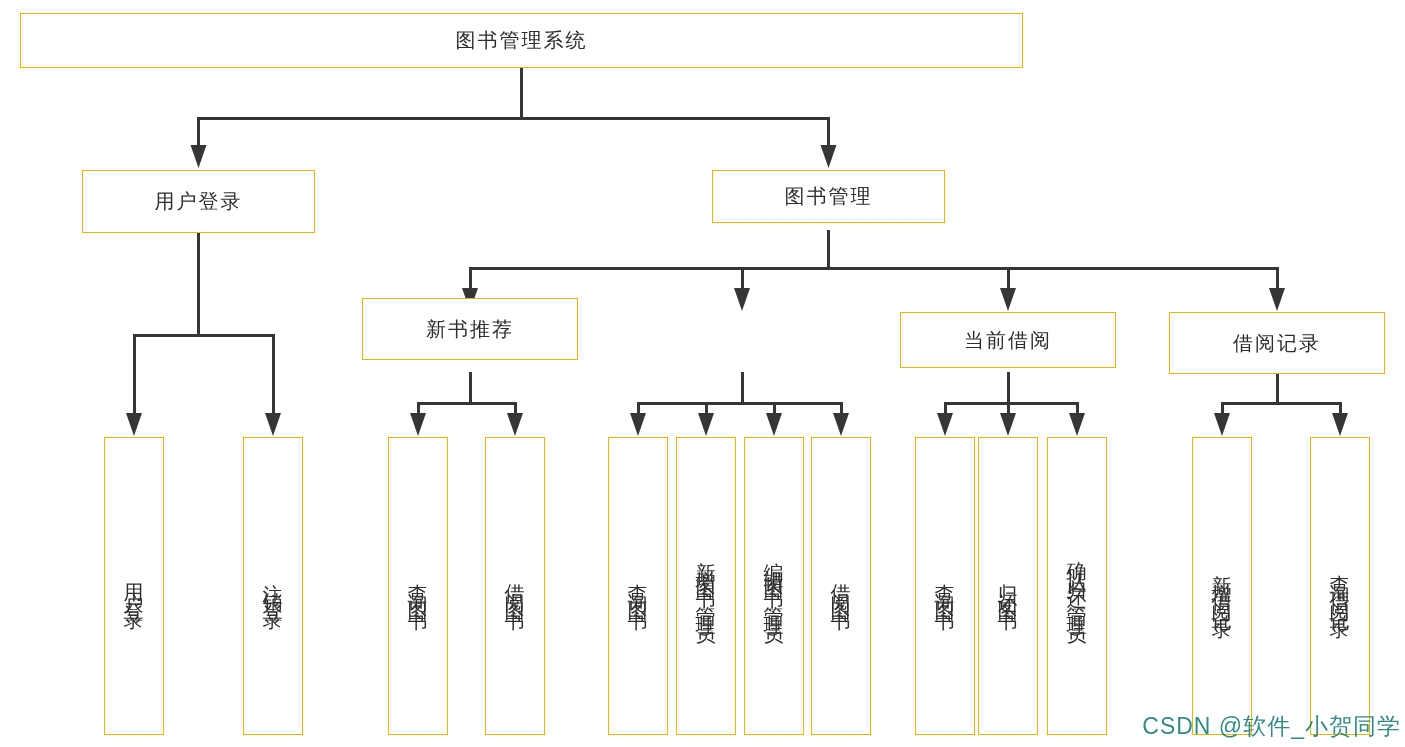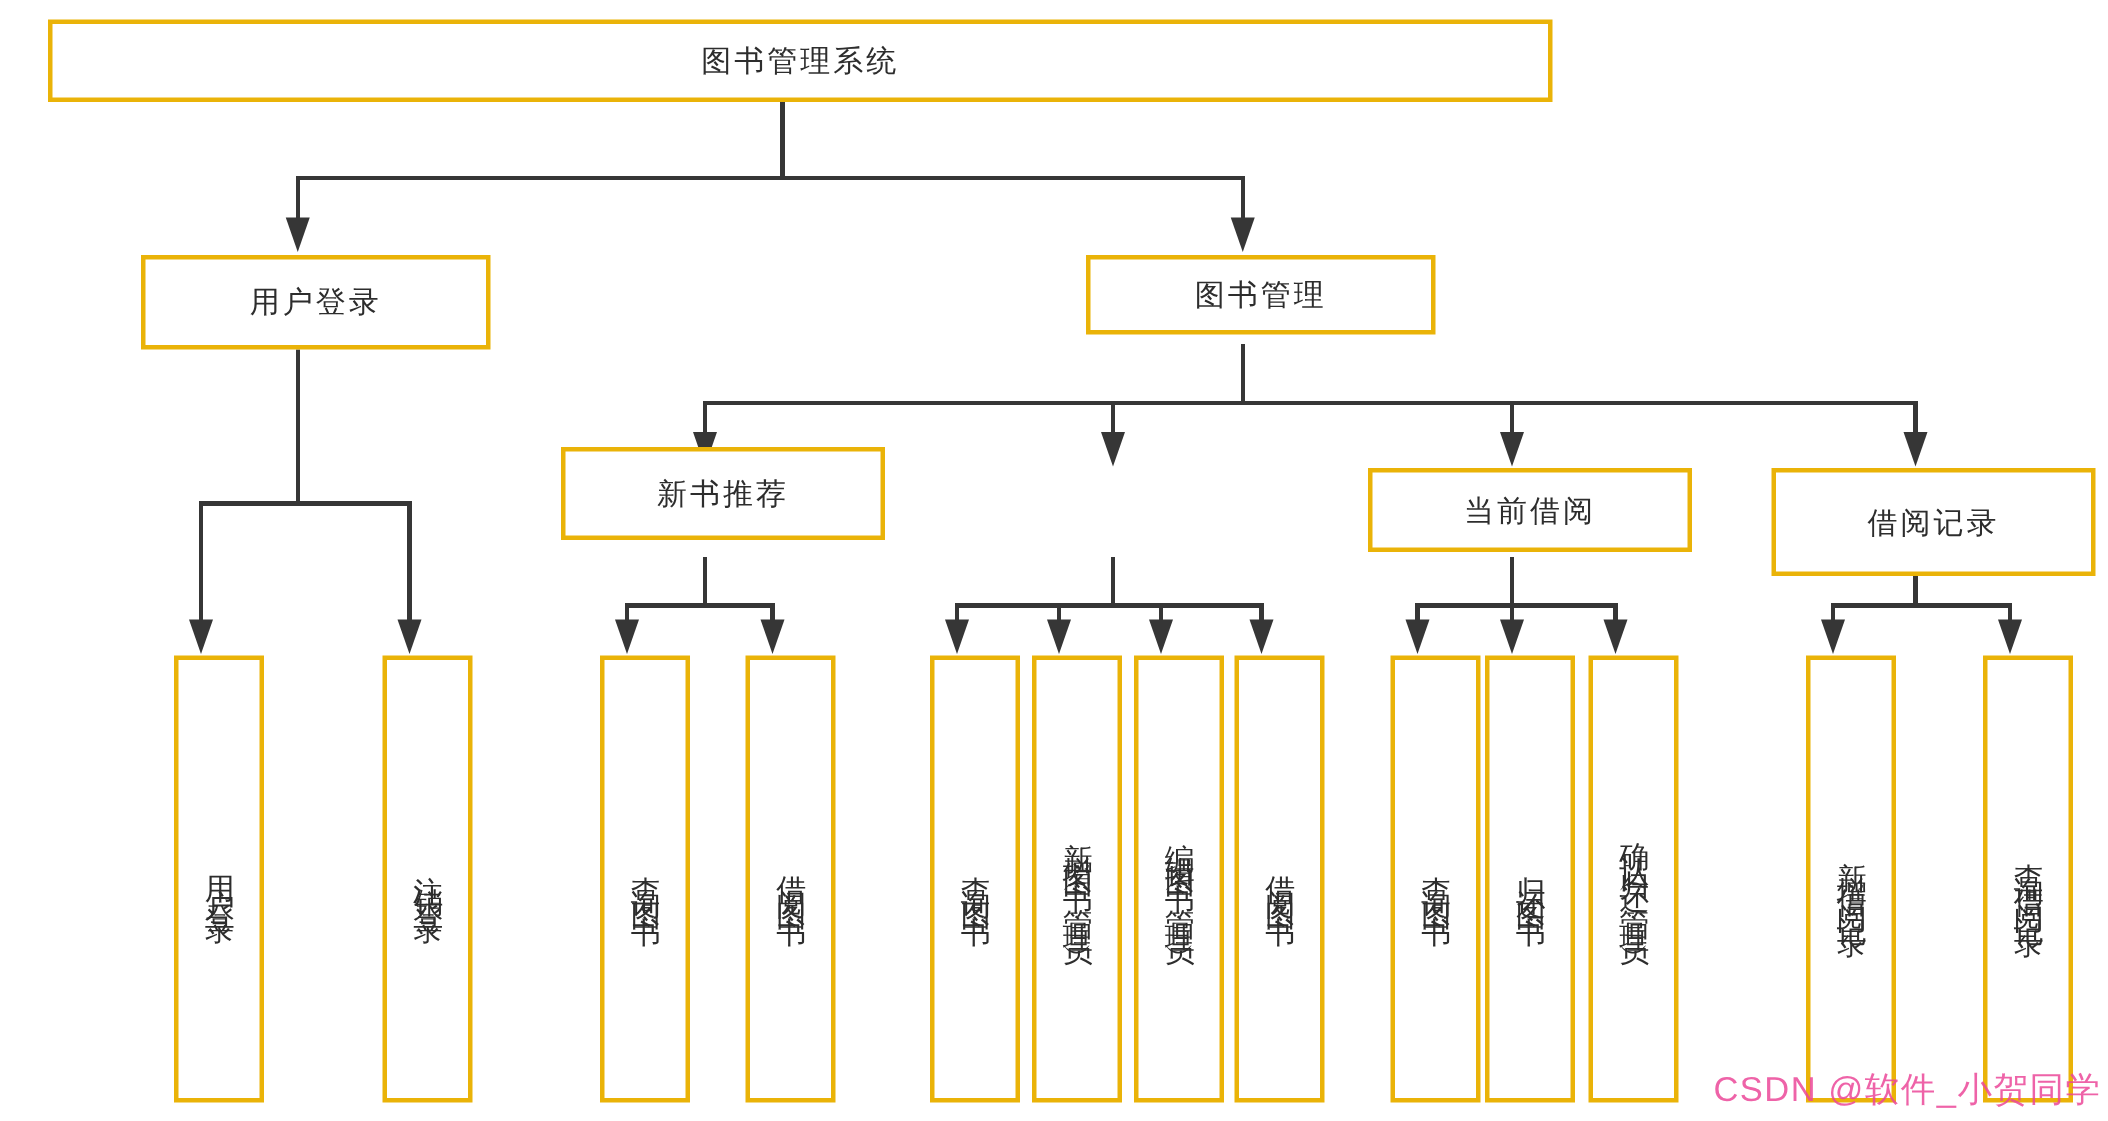"图书管理系统" .node { border: 3px solid #eab308 -> 1px solid #eab308; margin-left: 12px -> none }
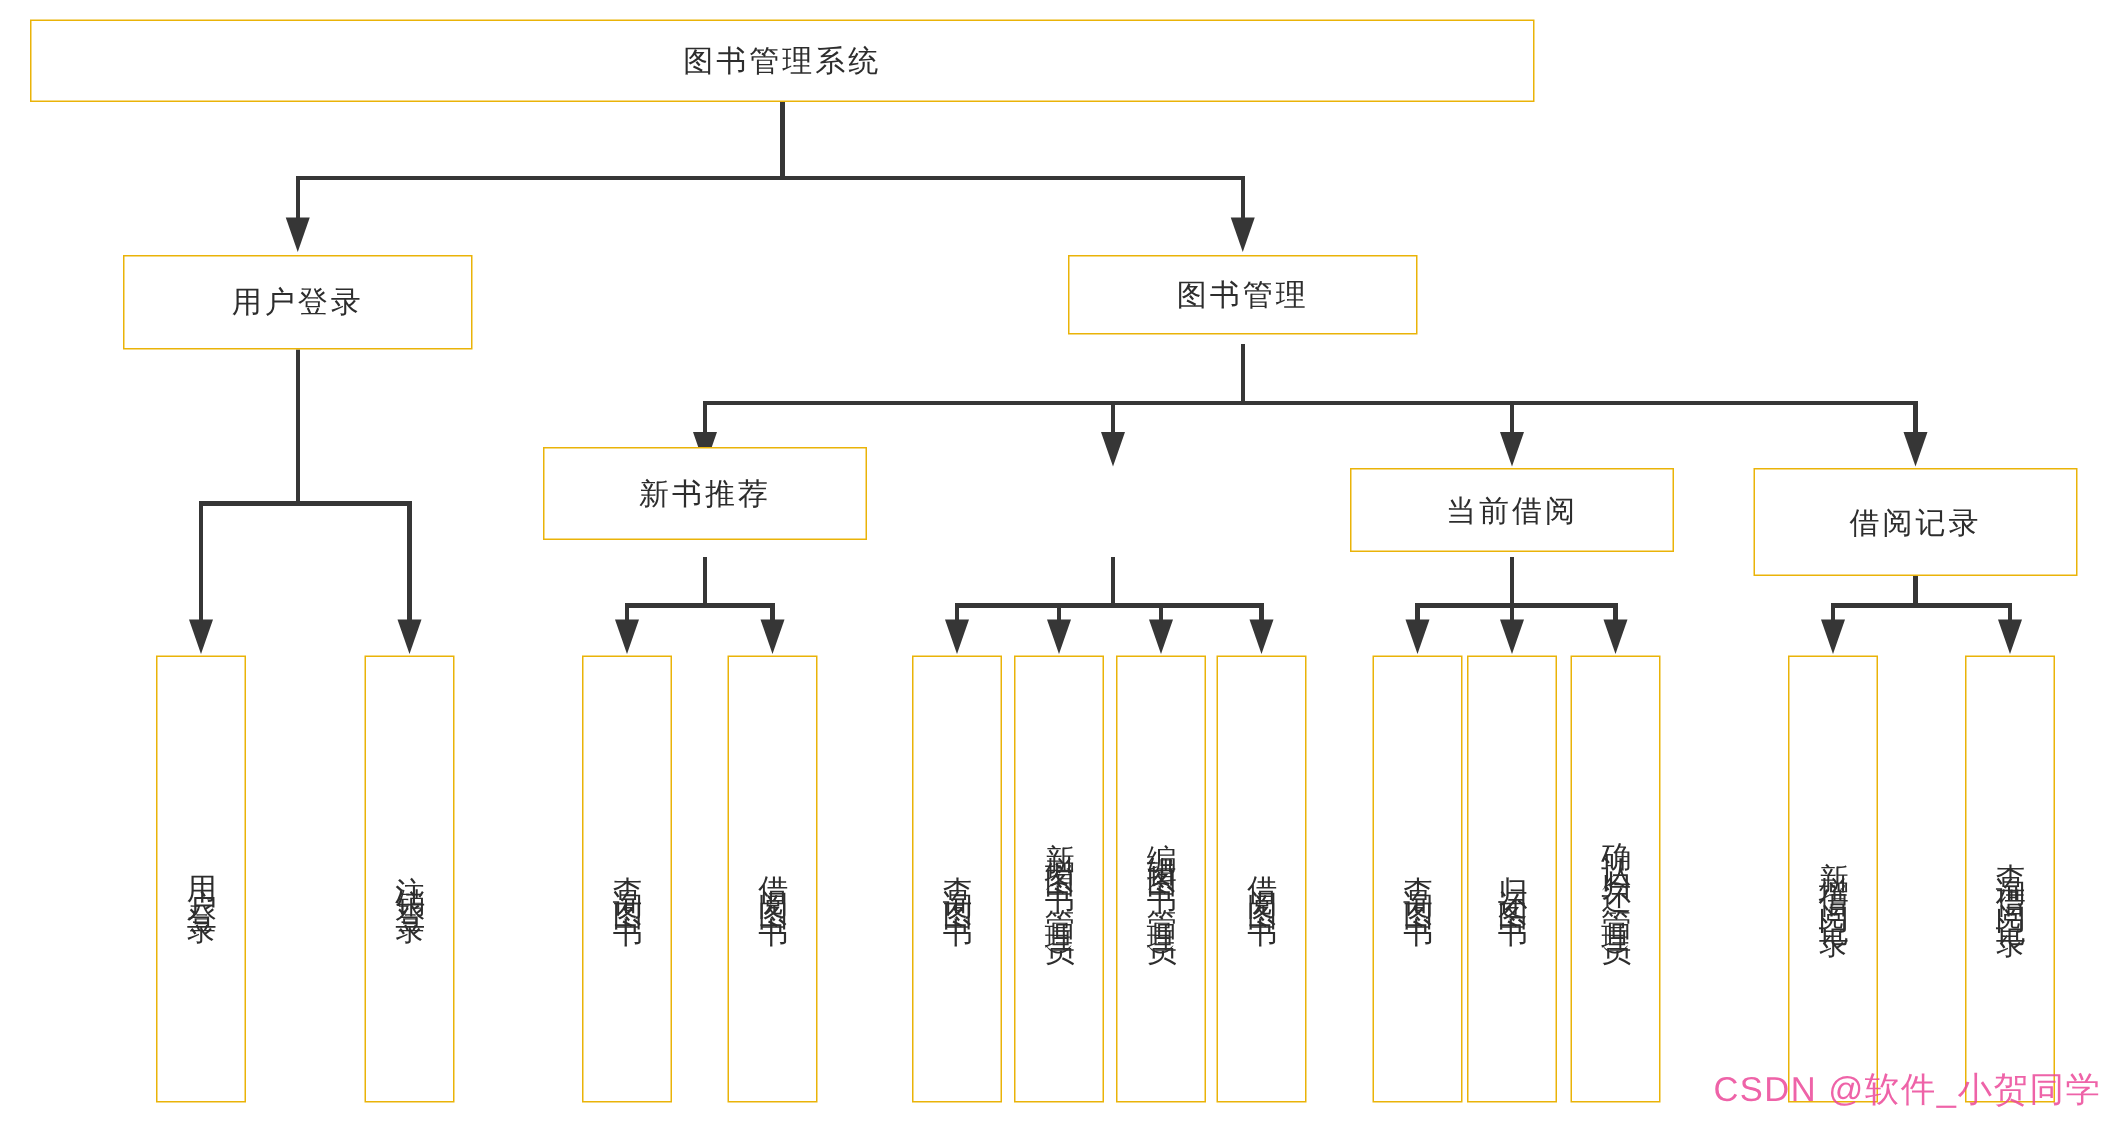"借阅记录" div.node { height: 72px -> 62px }
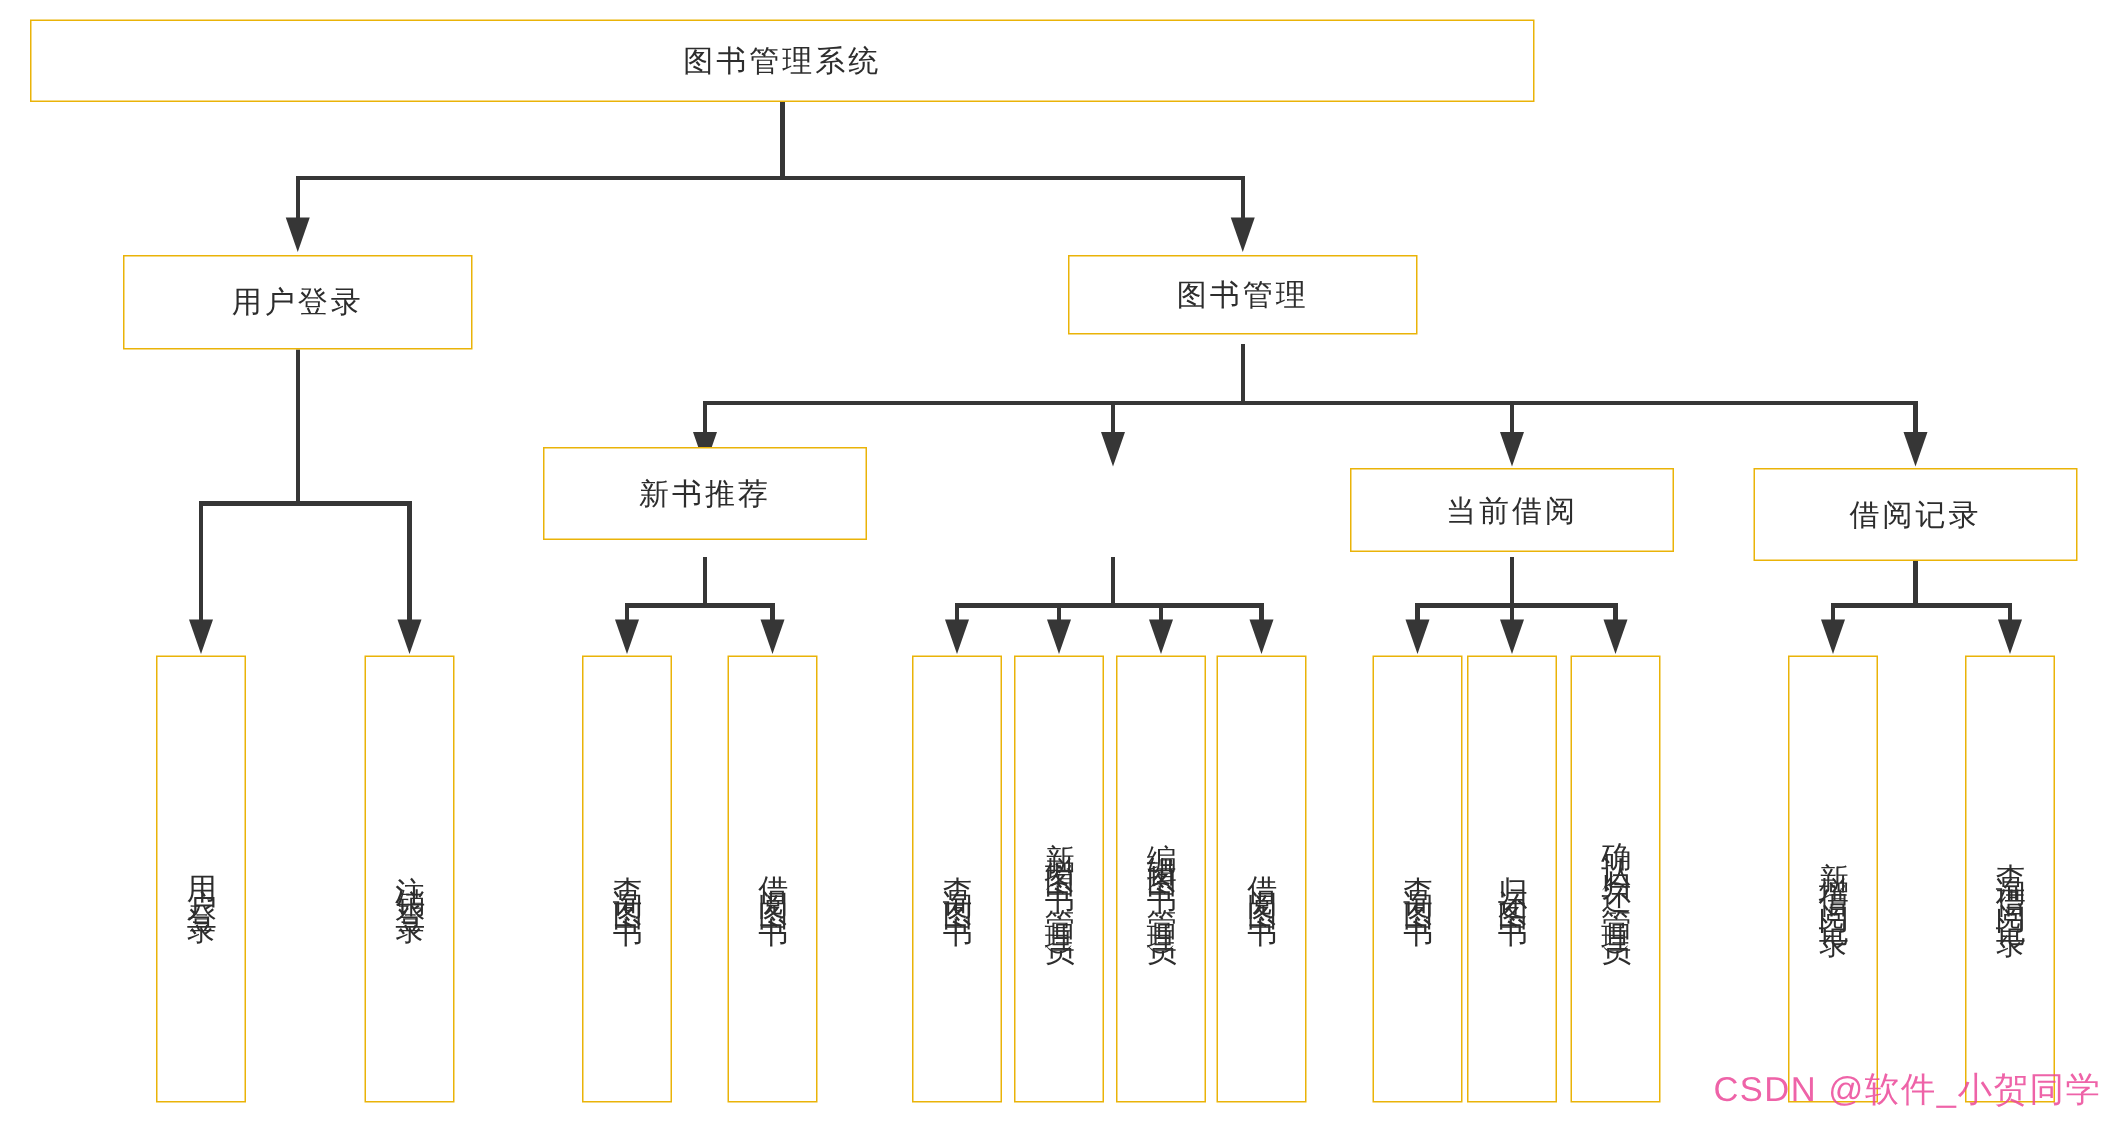"CSDN @软件_小贺同学" .watermark { color: #ec4899 -> #0f766e }
